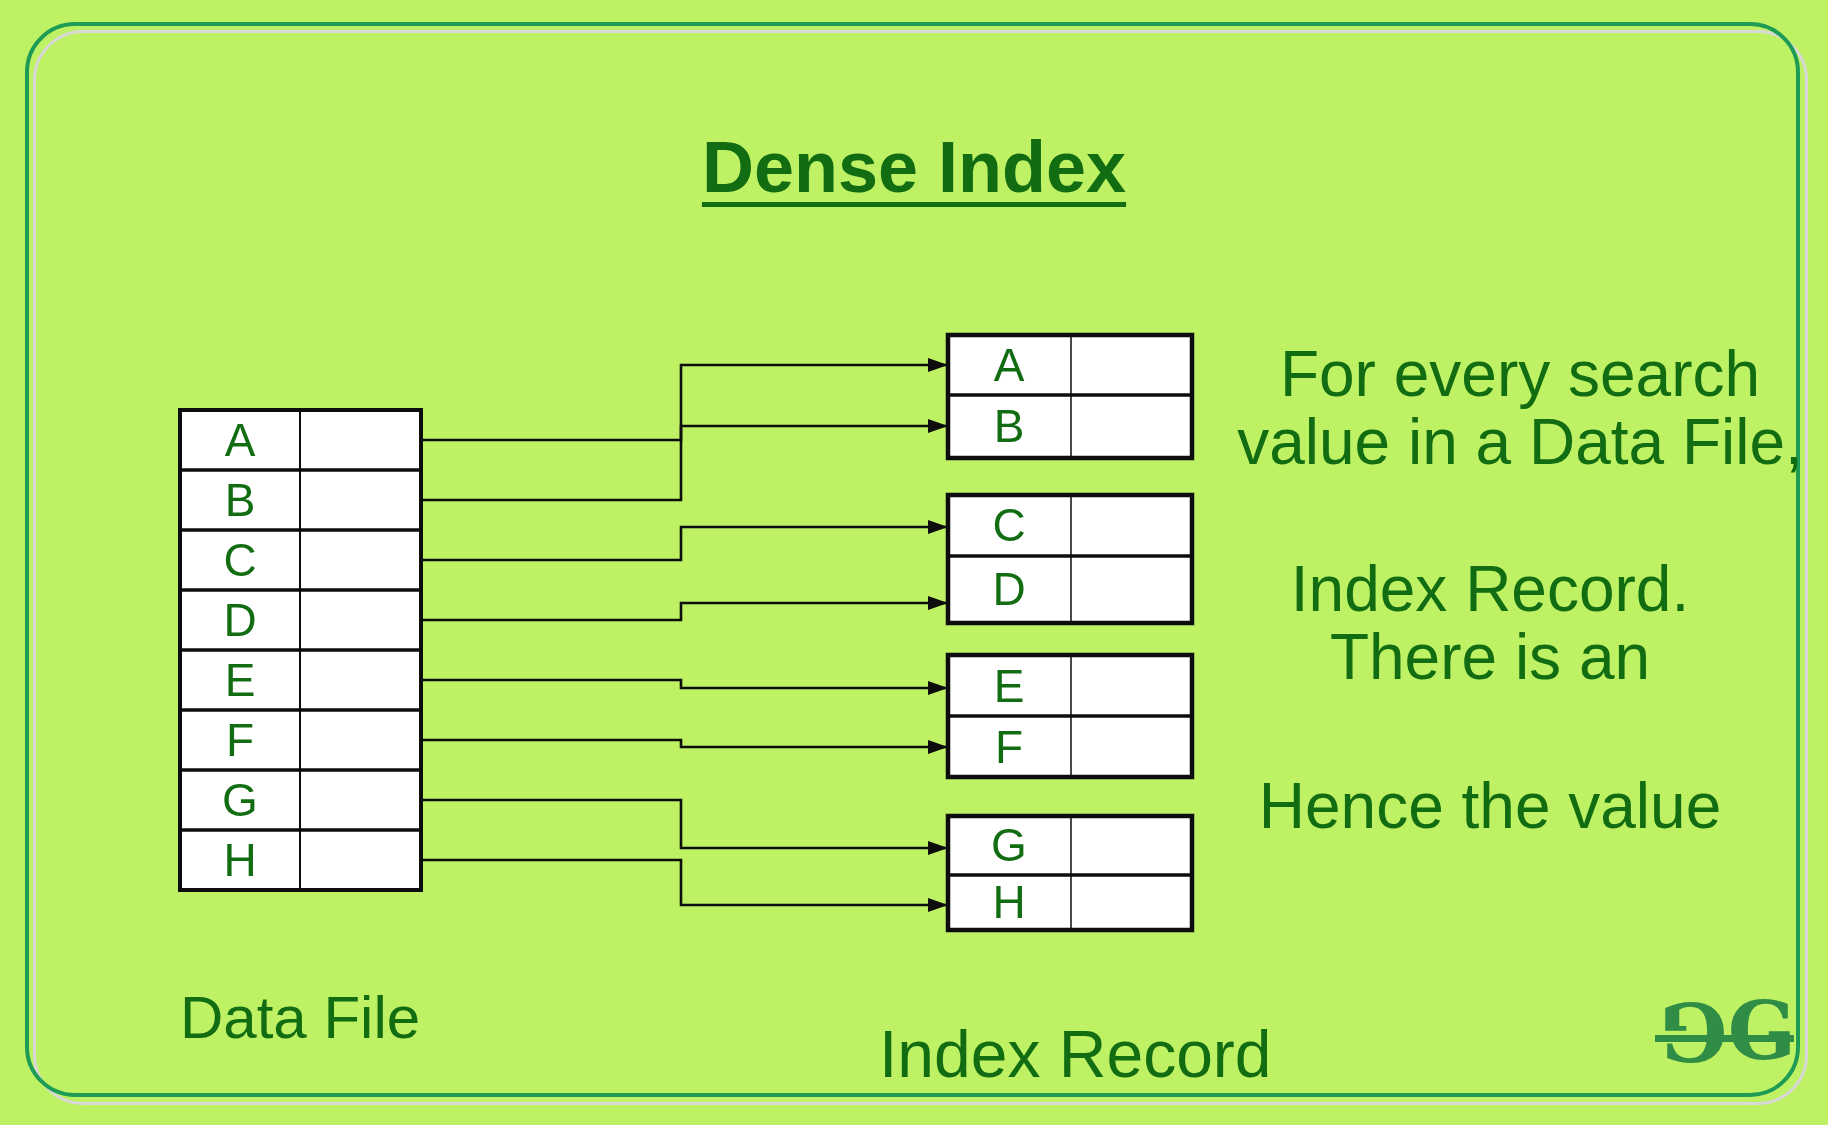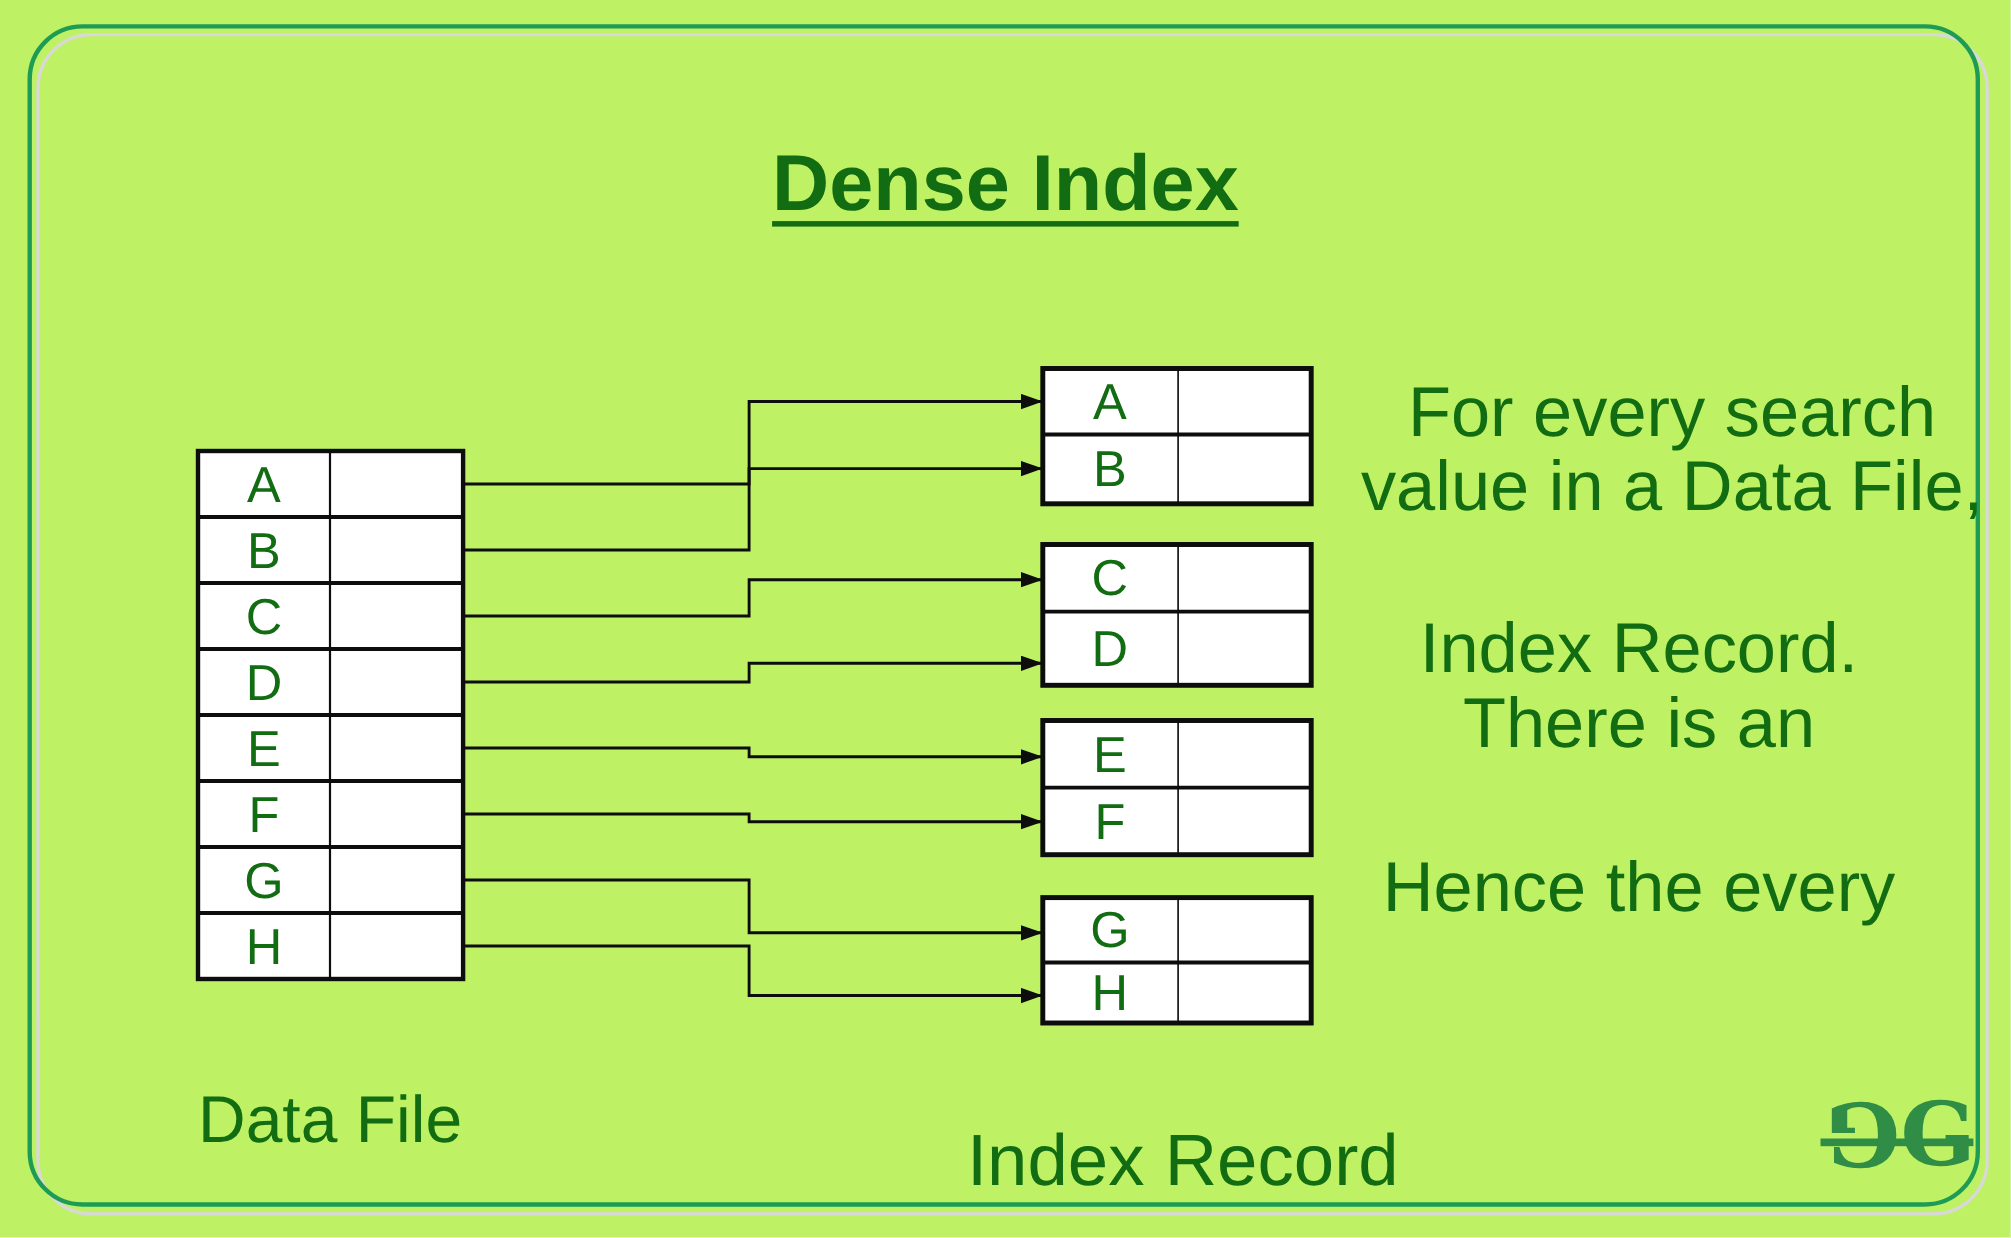"Hence the every" div { text: every -> value }
